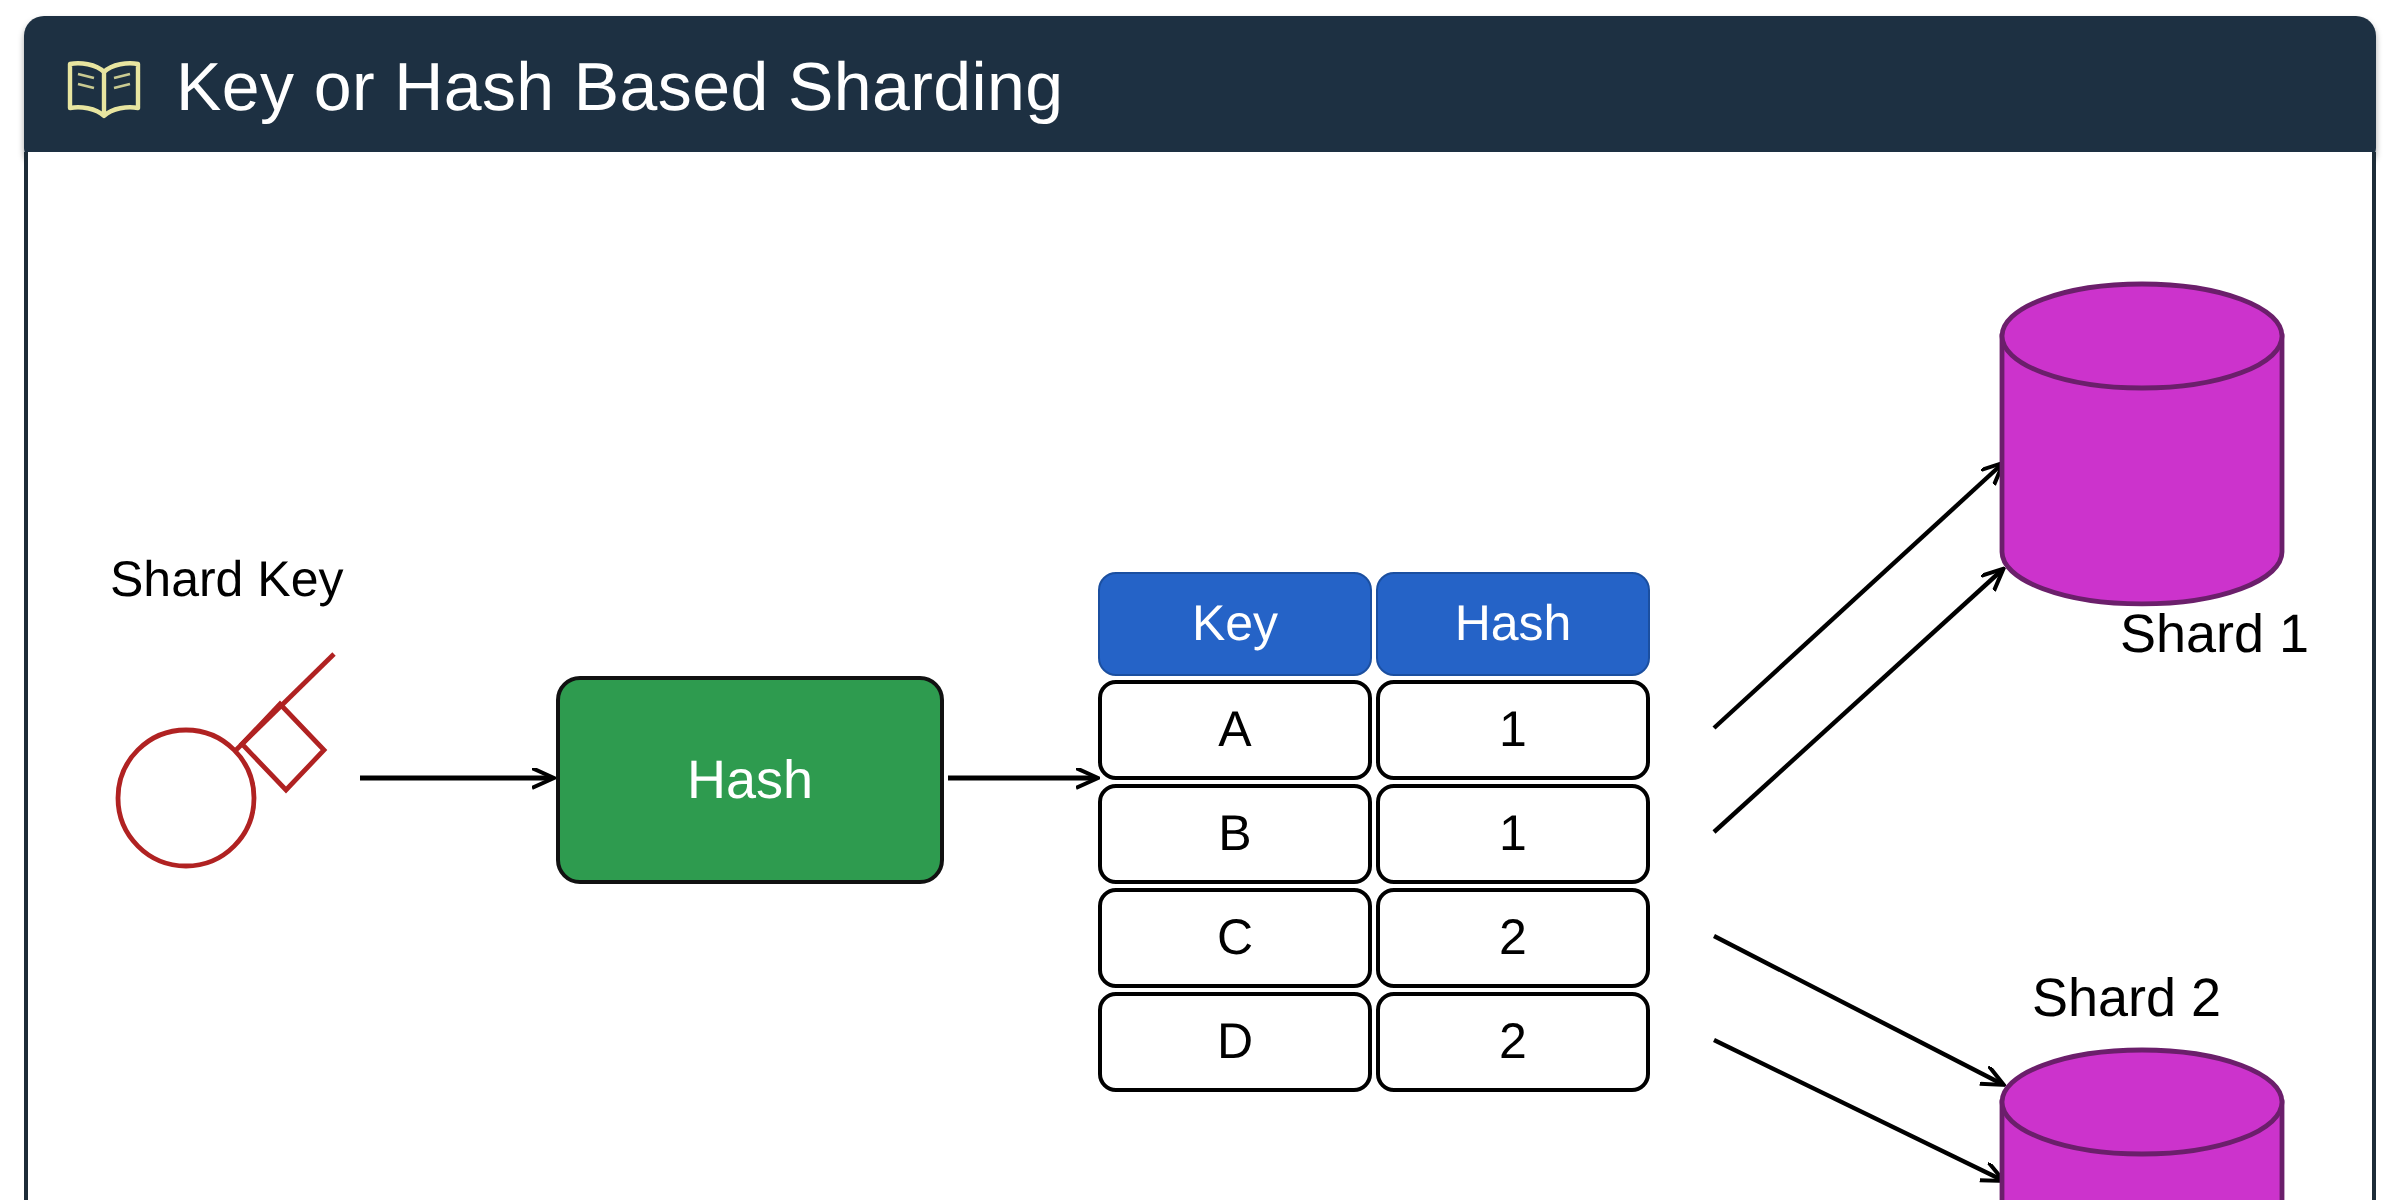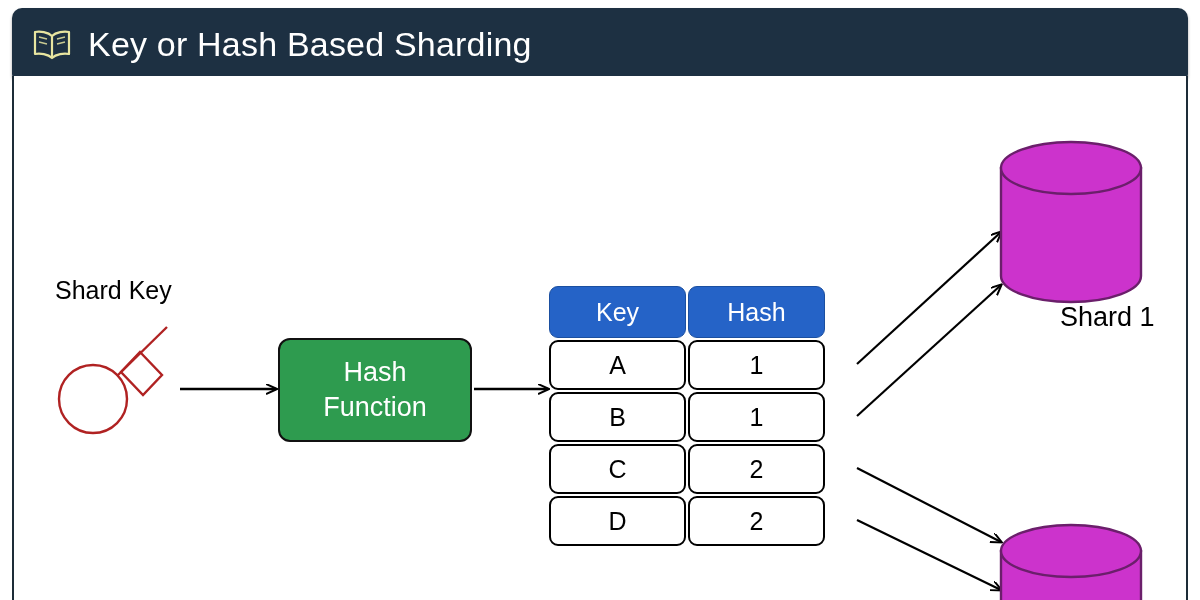"Function" span { html: <span>Function</span> -> none }
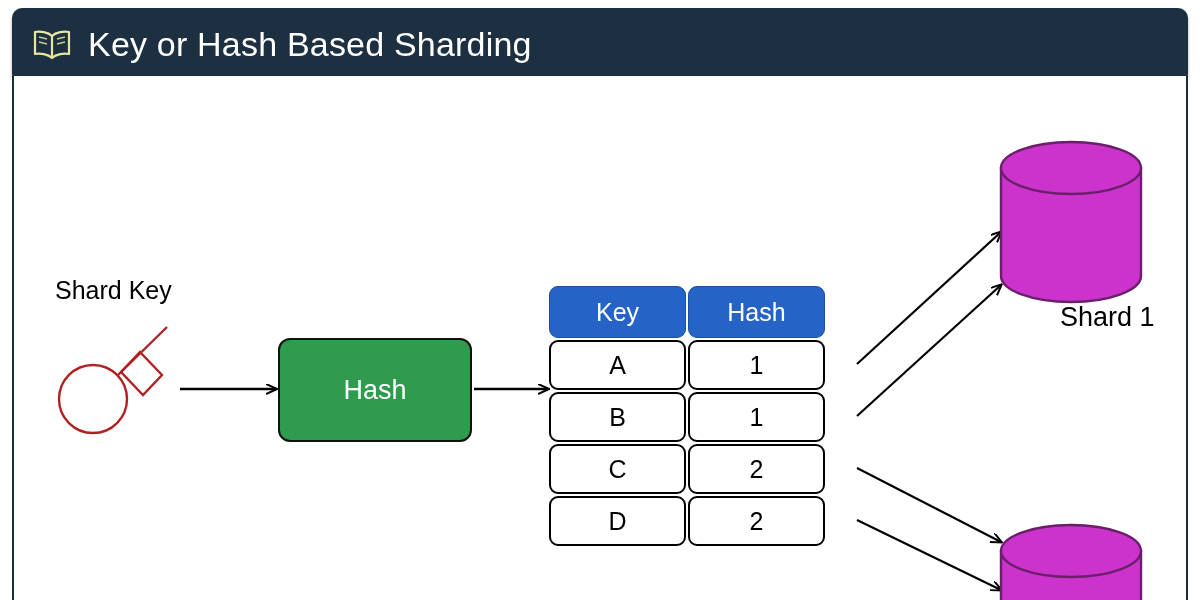"Shard 2" div.shard-label { html: none -> <div>Shard 2</div> }
